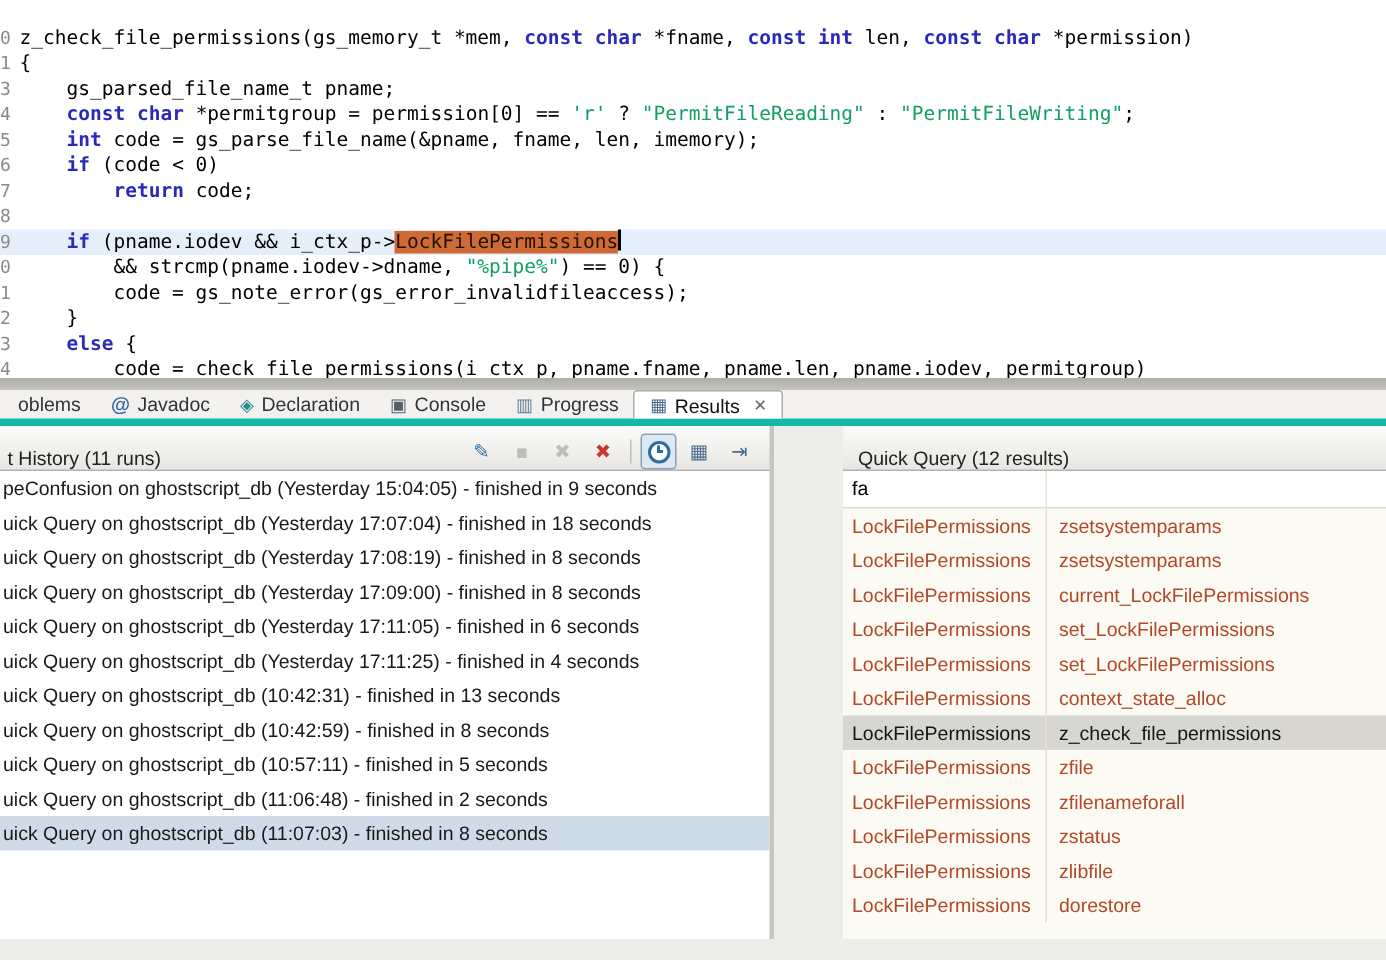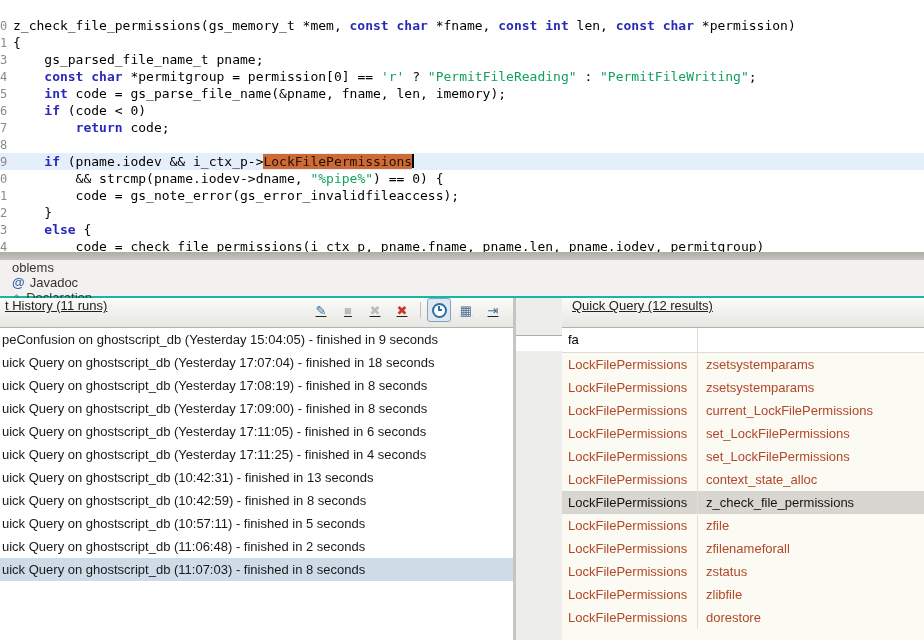"oblems" .tabbar { border-bottom: 2px solid #14b8a6 -> 5px solid #14b8a6; flex-direction: column -> none; height: 38px -> 24px }
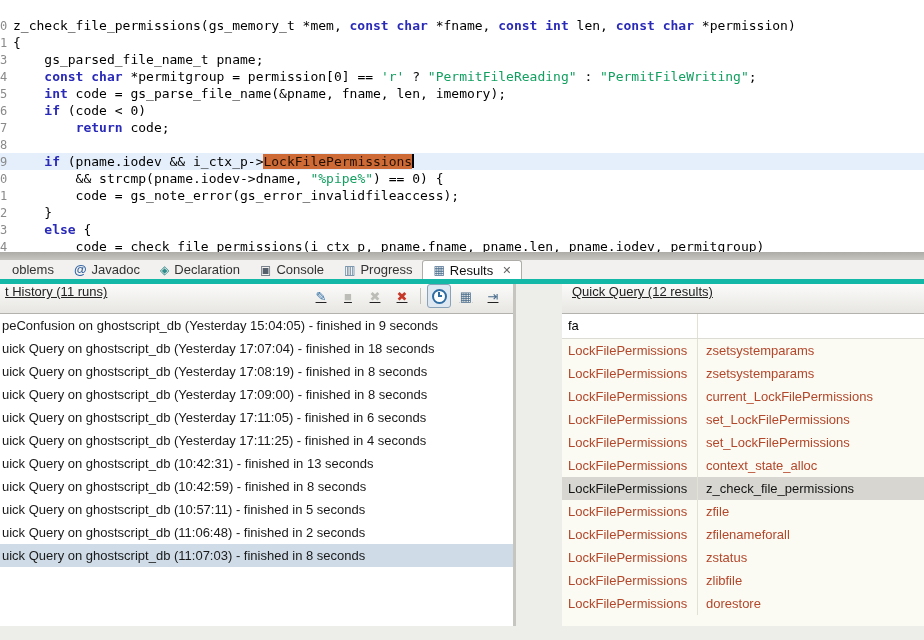"t History (11 runs)" .phead { align-items: flex-start -> flex-end; text-decoration: underline -> none }
